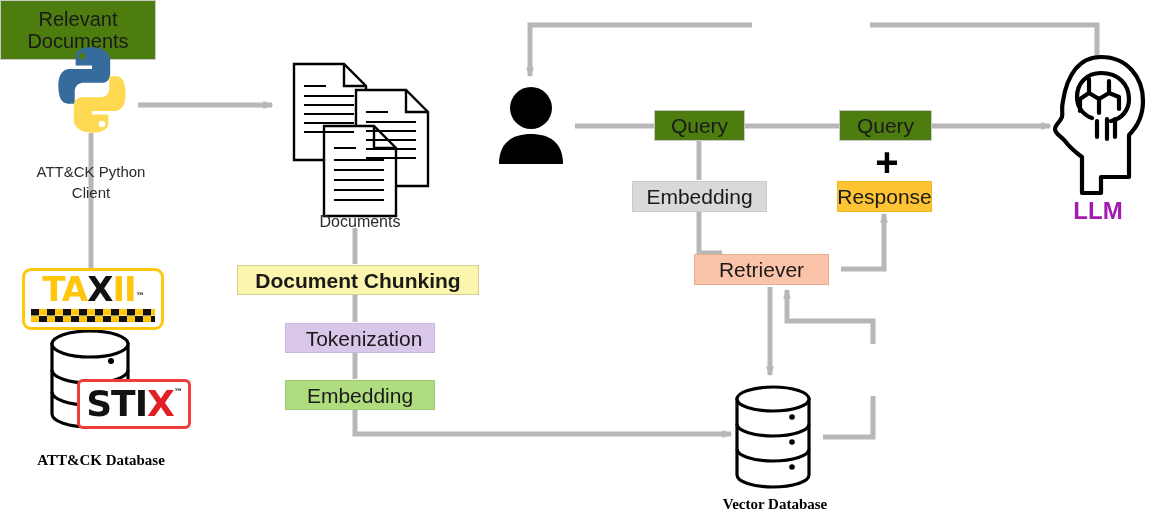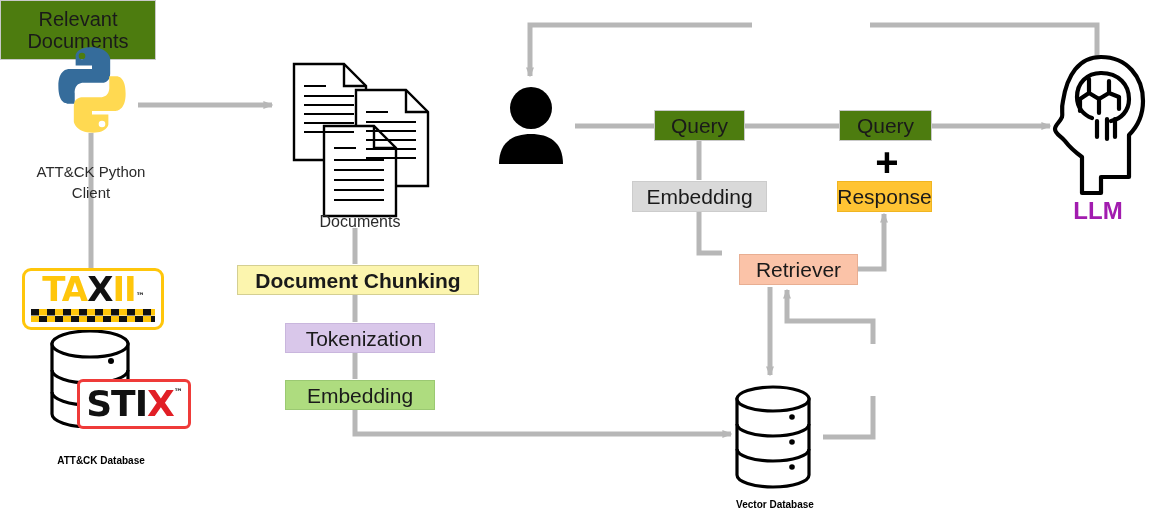"Retriever" div.lbl { left: 739px -> 694px; width: 119px -> 135px }
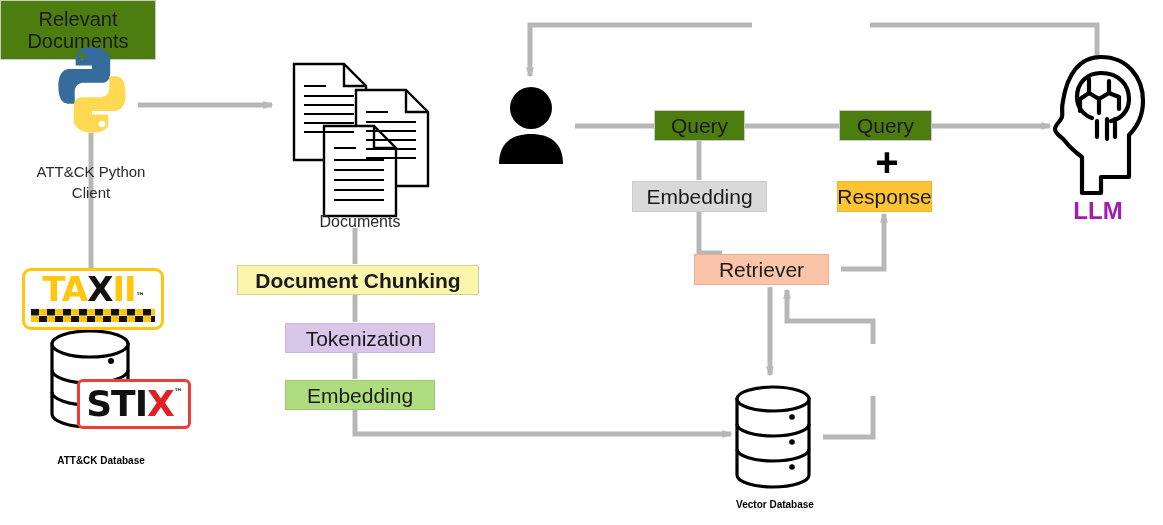"ATT&CK Database" .caption.bold { font-family: none -> Liberation Serif, serif; font-size: 10px -> 15px }
